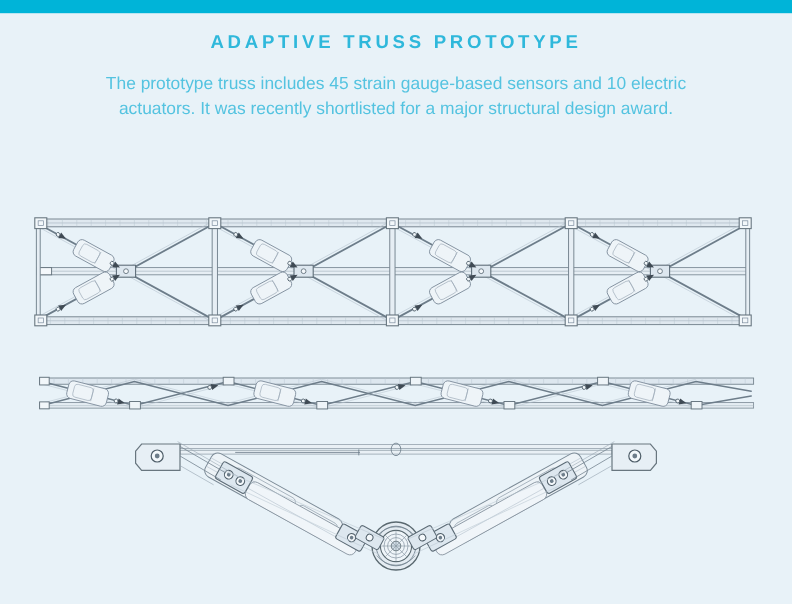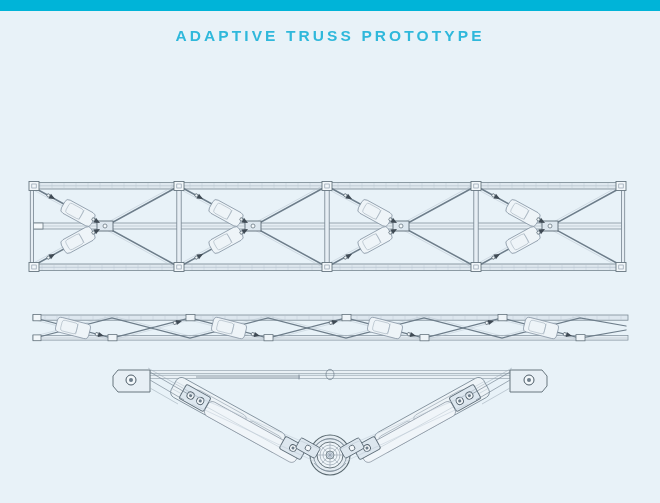"The prototype truss includes 45" div.subtitle { html: none -> <div>The prototype truss includes 45 strain gauge-based sensors and 10 electric actuators. It was recently shortlisted for a major structural design award.</div> }
